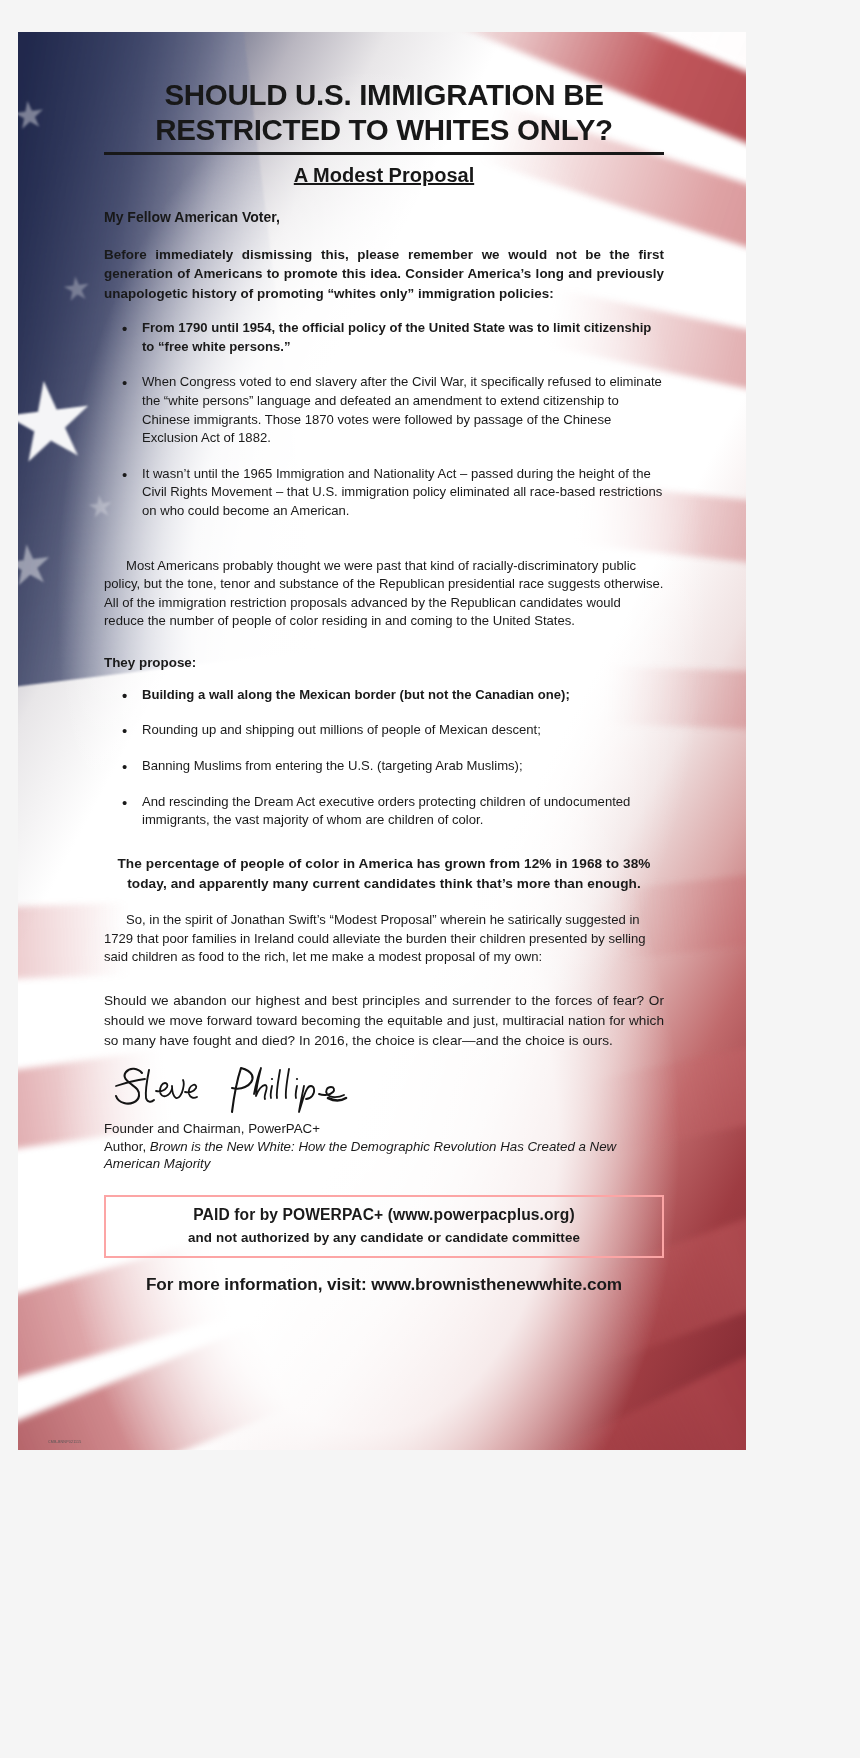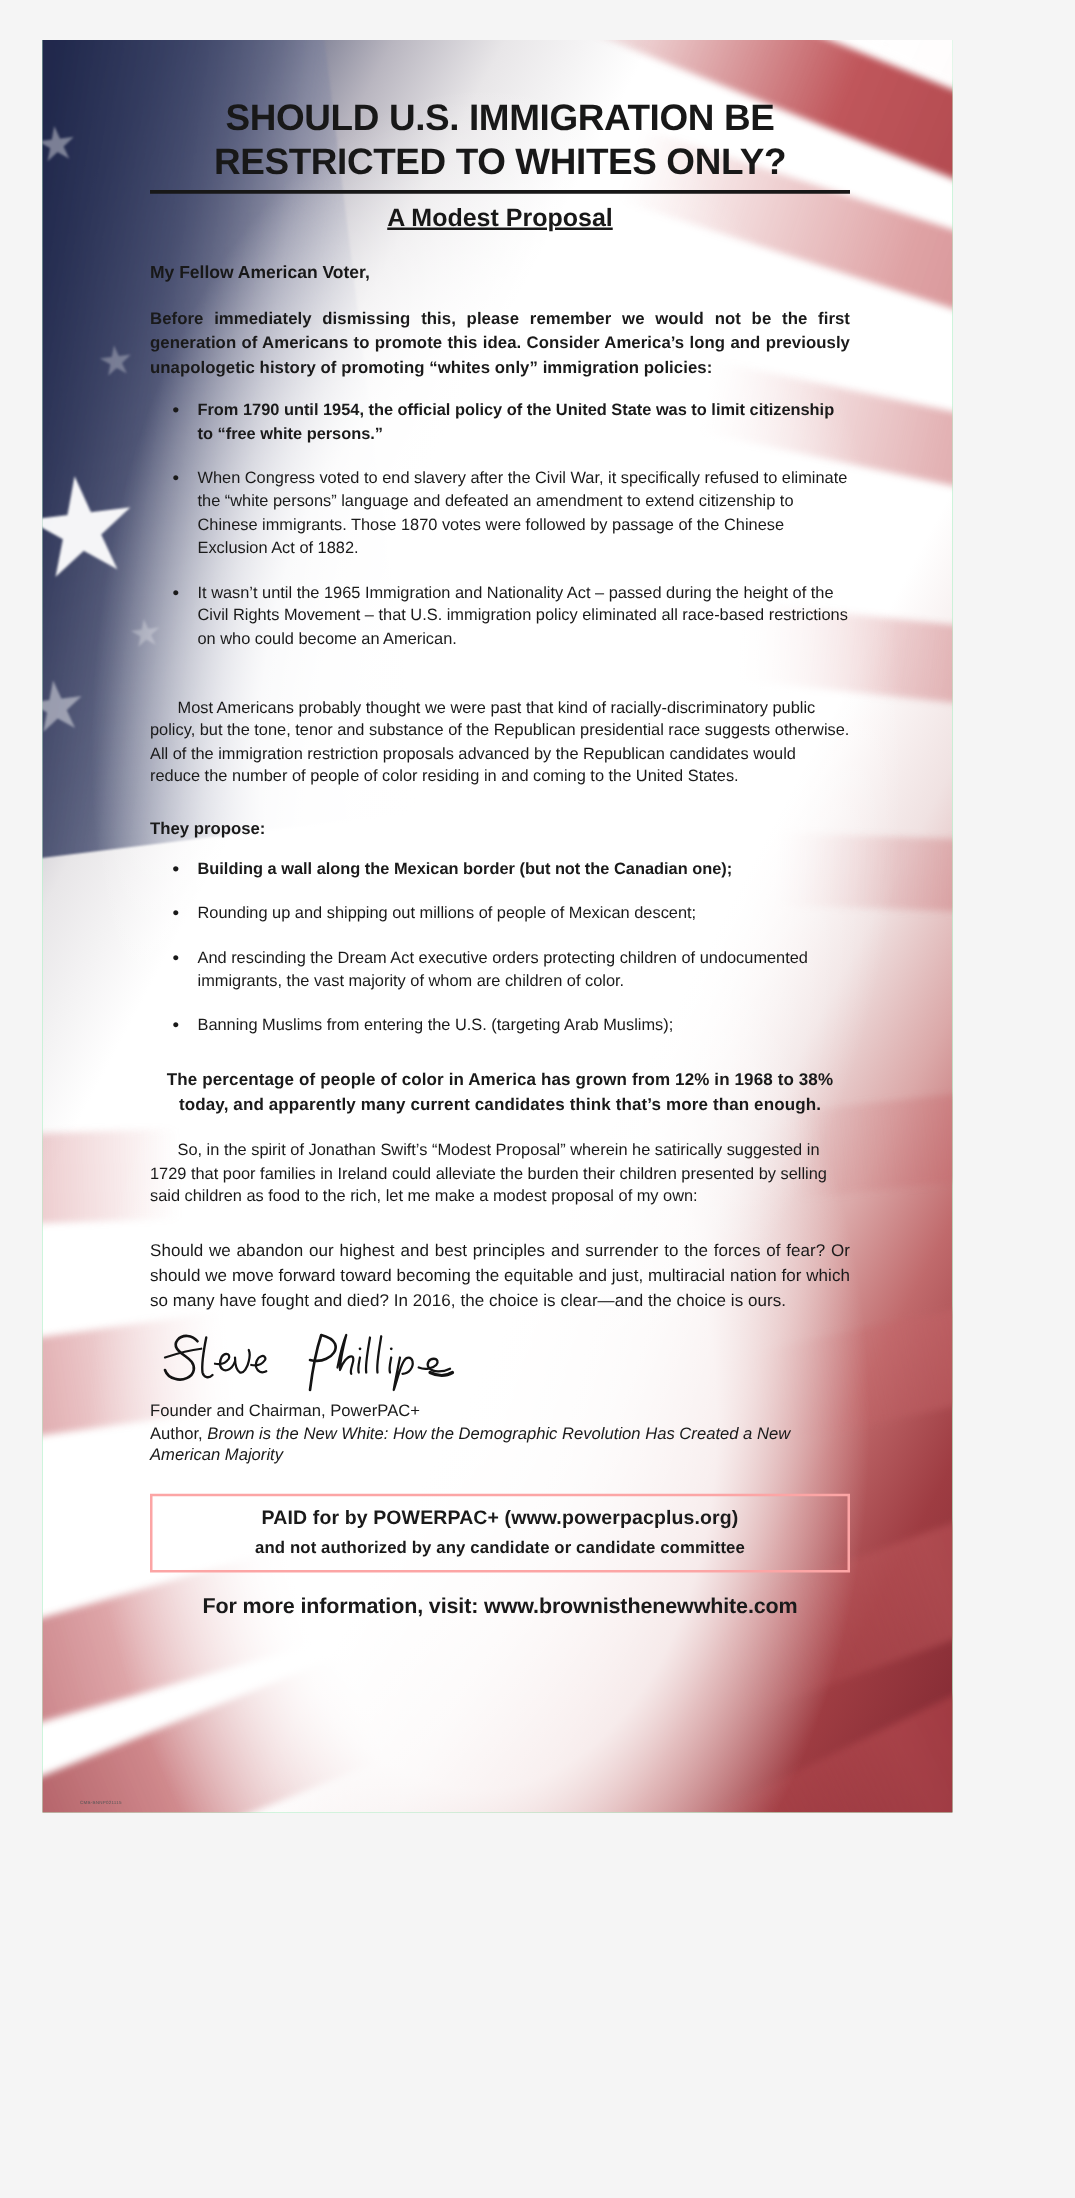"SHOULD U.S. IMMIGRATION BE RESTRICTED" .poster { background: #86efac -> #fef9c3; left: 34px -> 18px }
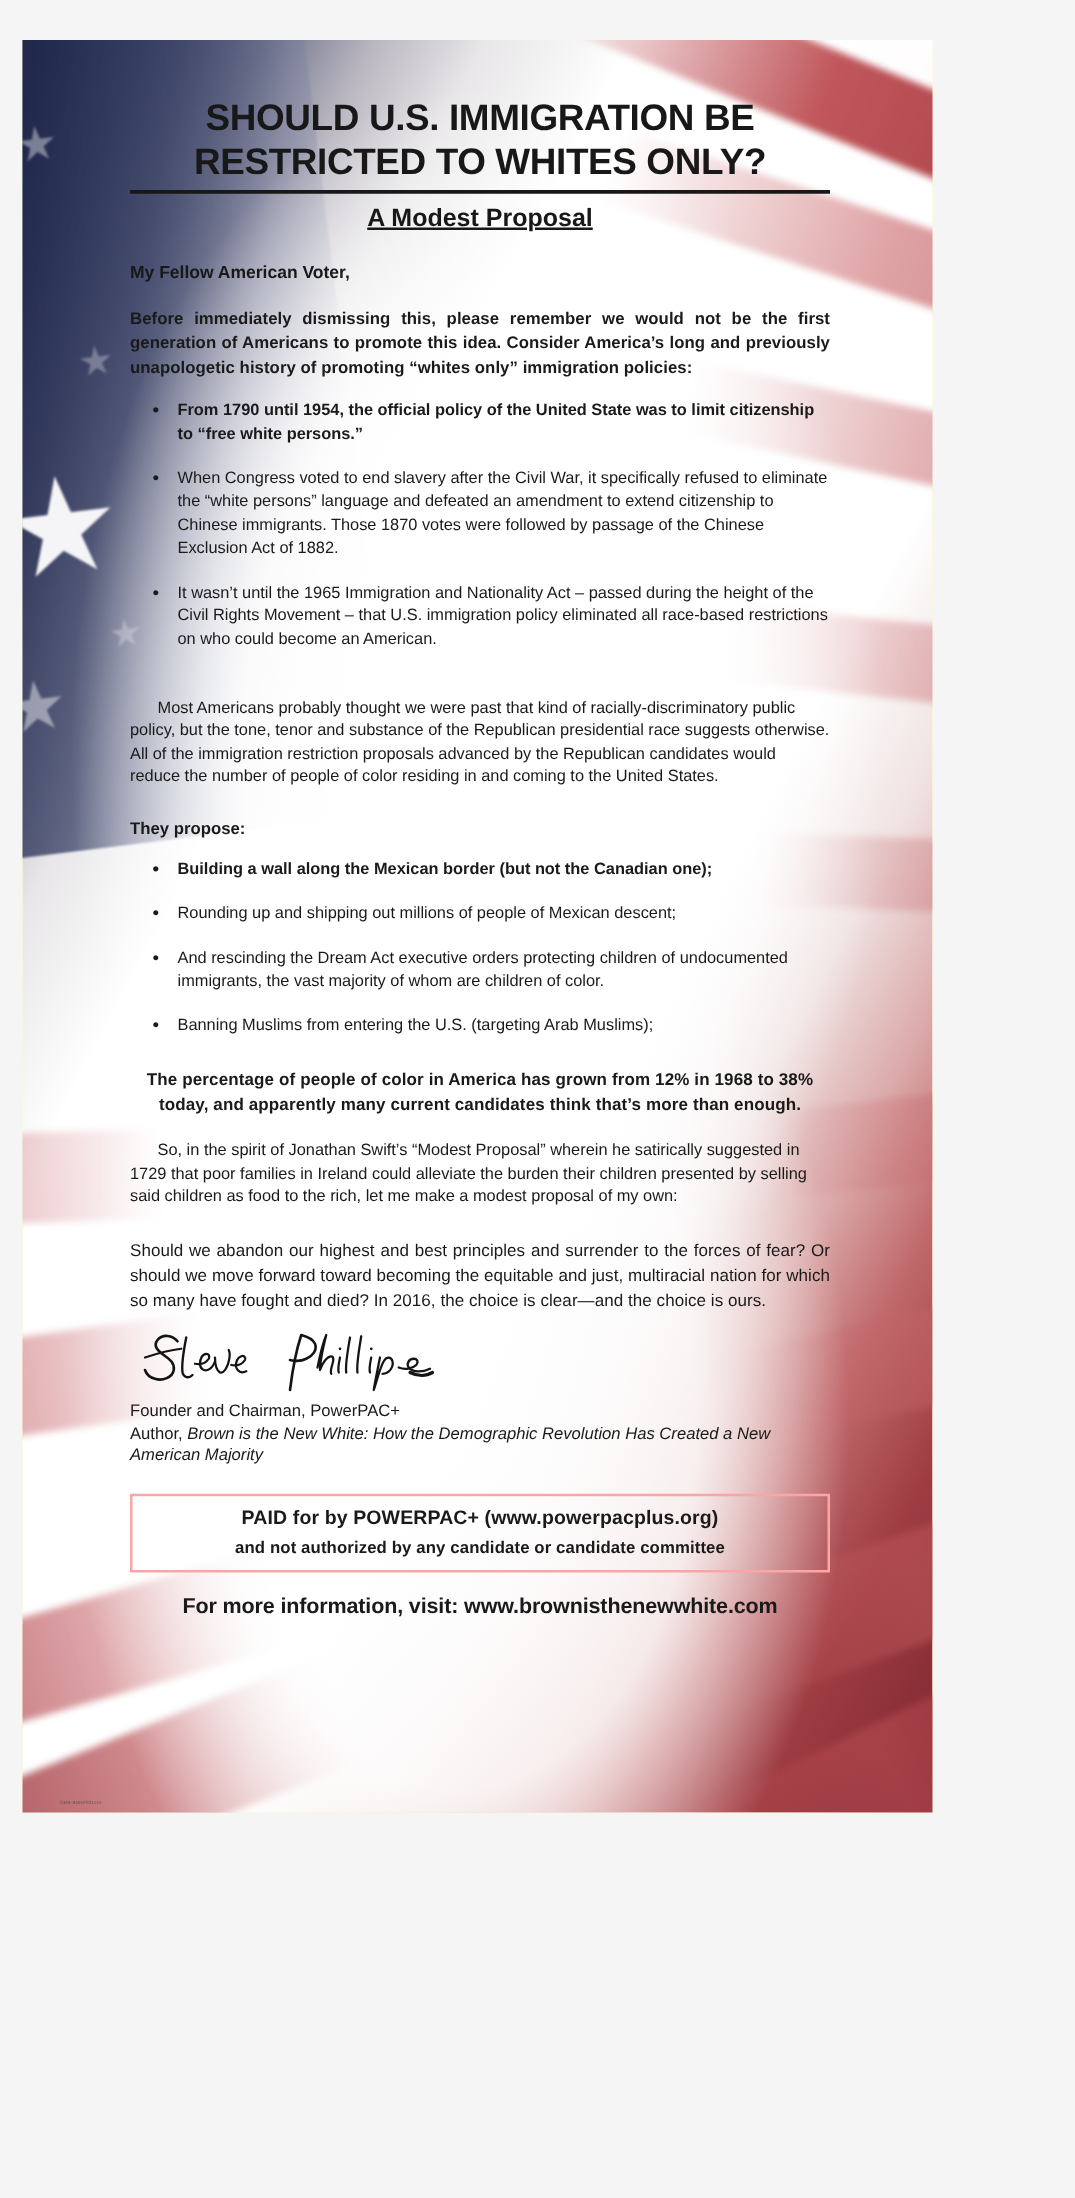"And rescinding the Dream Act" li { order: before "Banning Muslims from entering the" -> after "Banning Muslims from entering the" }
